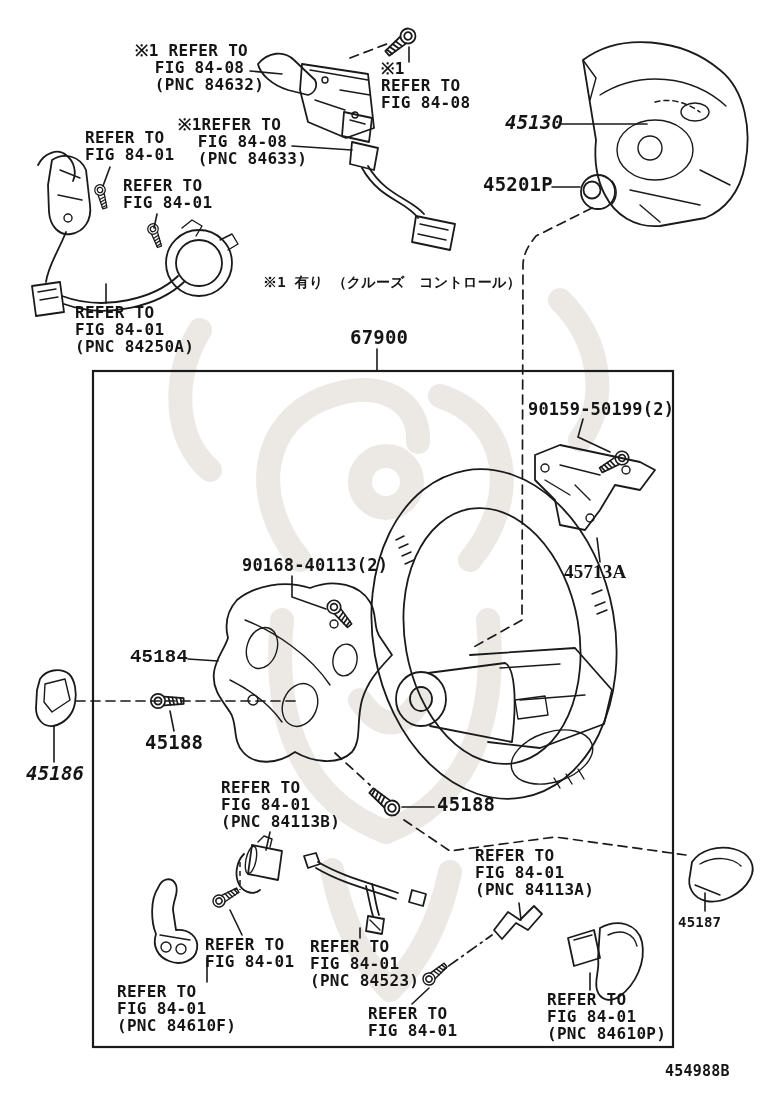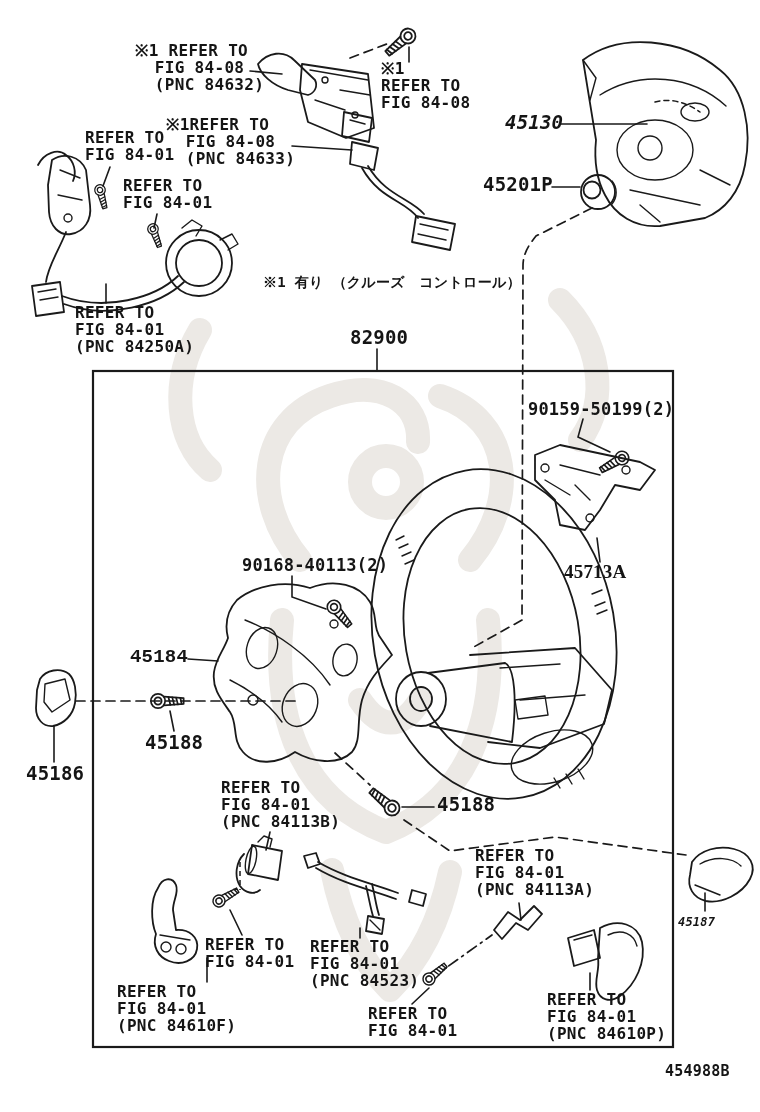"※1REFER TO" div.lbl { left: 166px -> 178px }
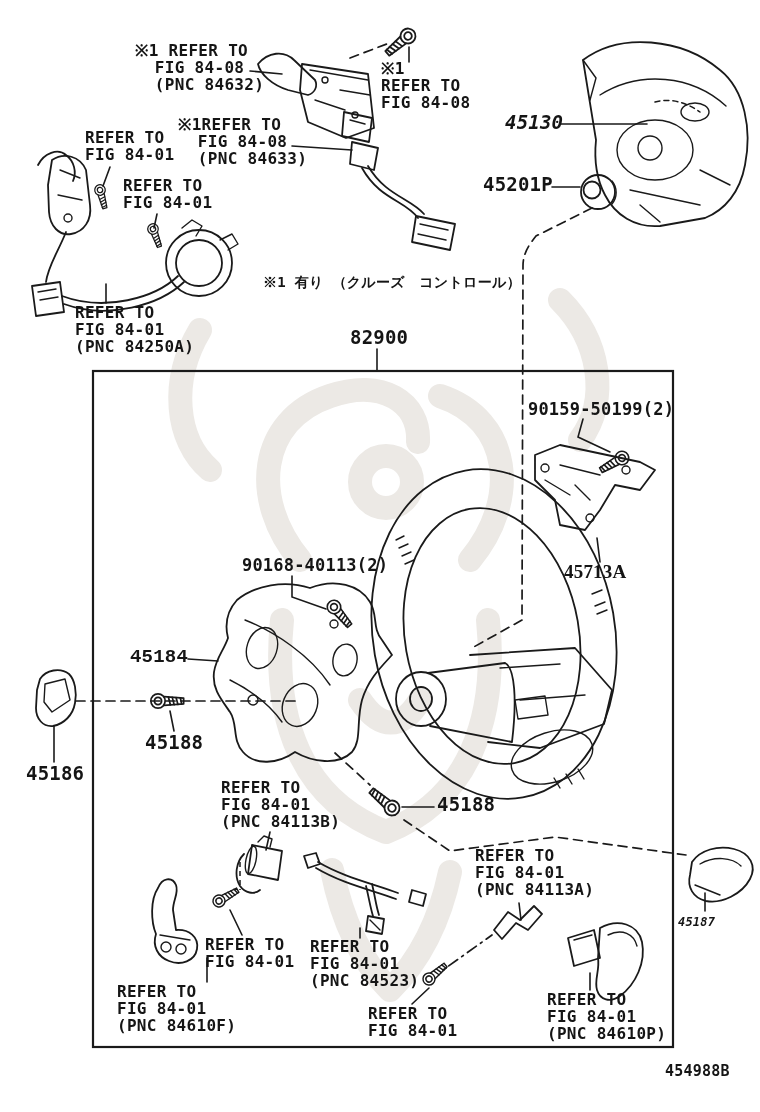"82900" div.lbl { text: 82900 -> 67900 }
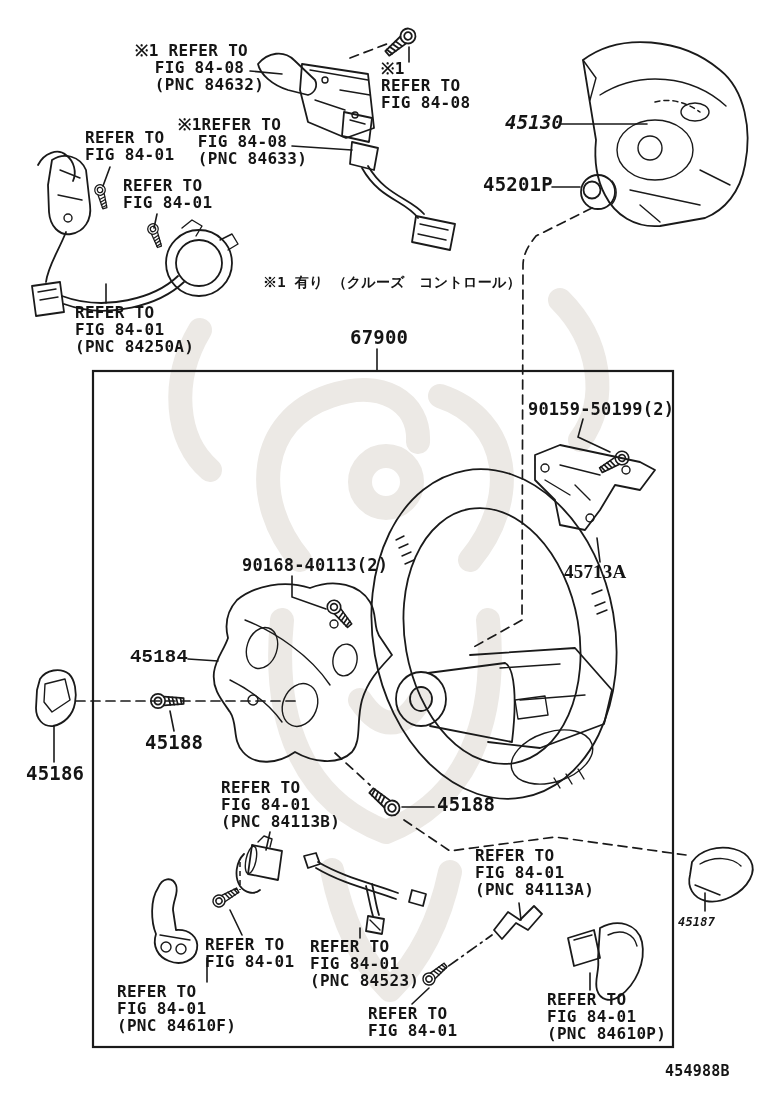"45186" div.lbl { font-style: none -> italic }
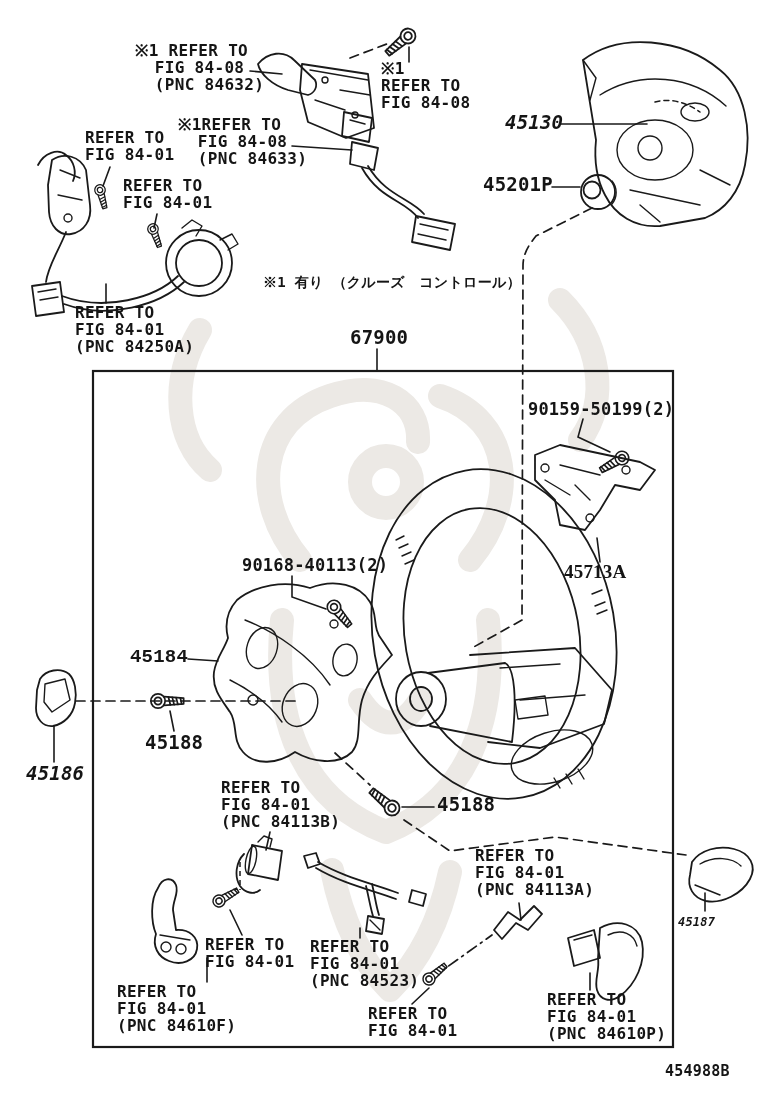"45187" div.lbl { font-size: 12px -> 14px; font-style: italic -> none }
